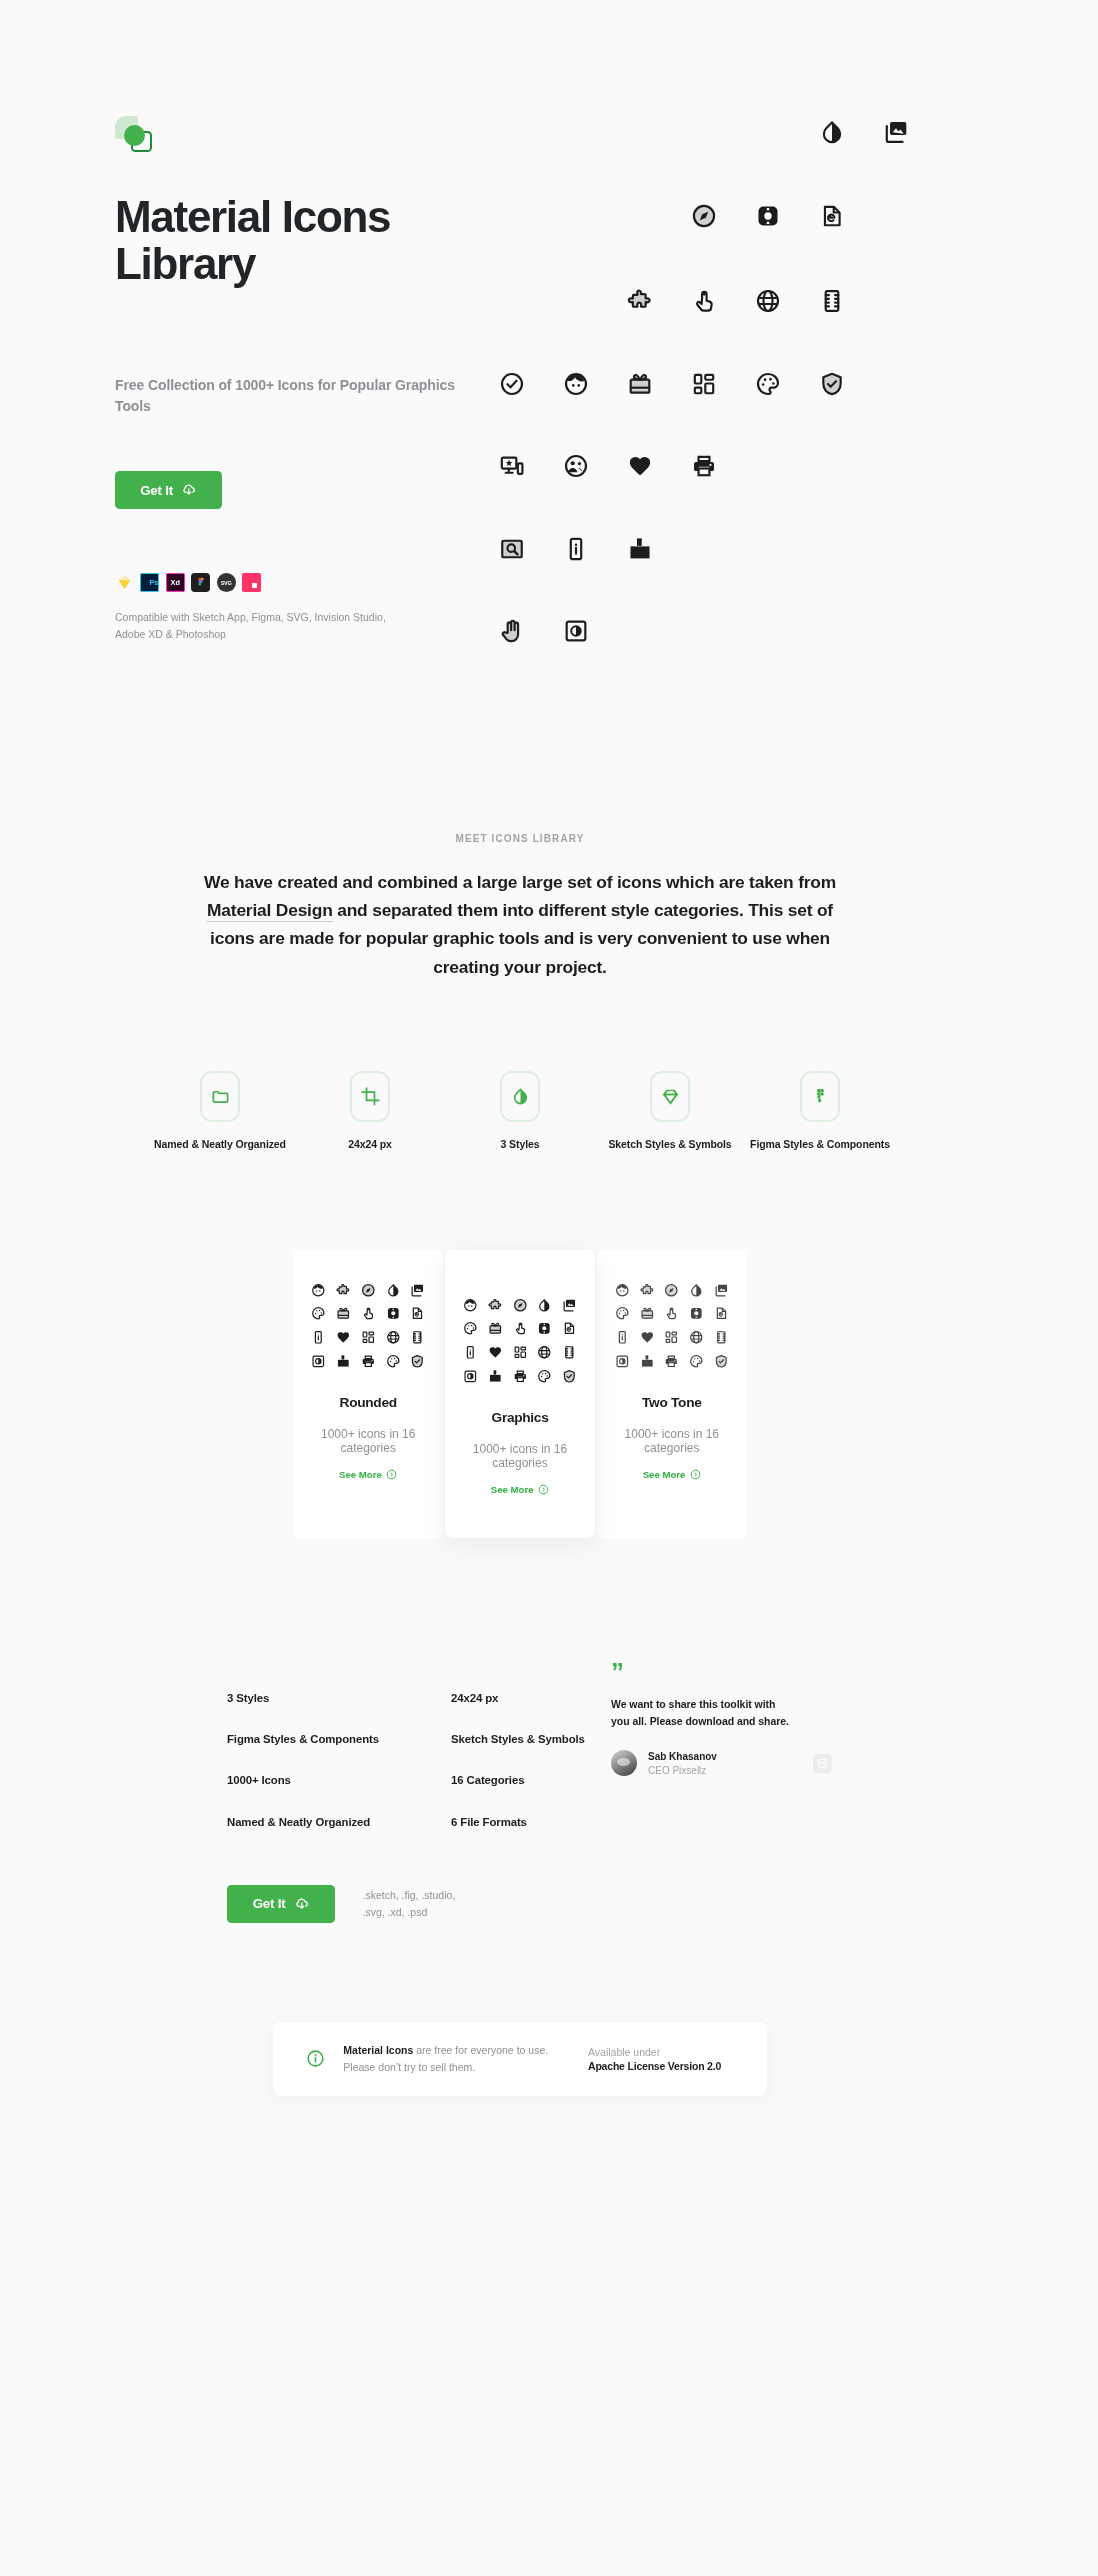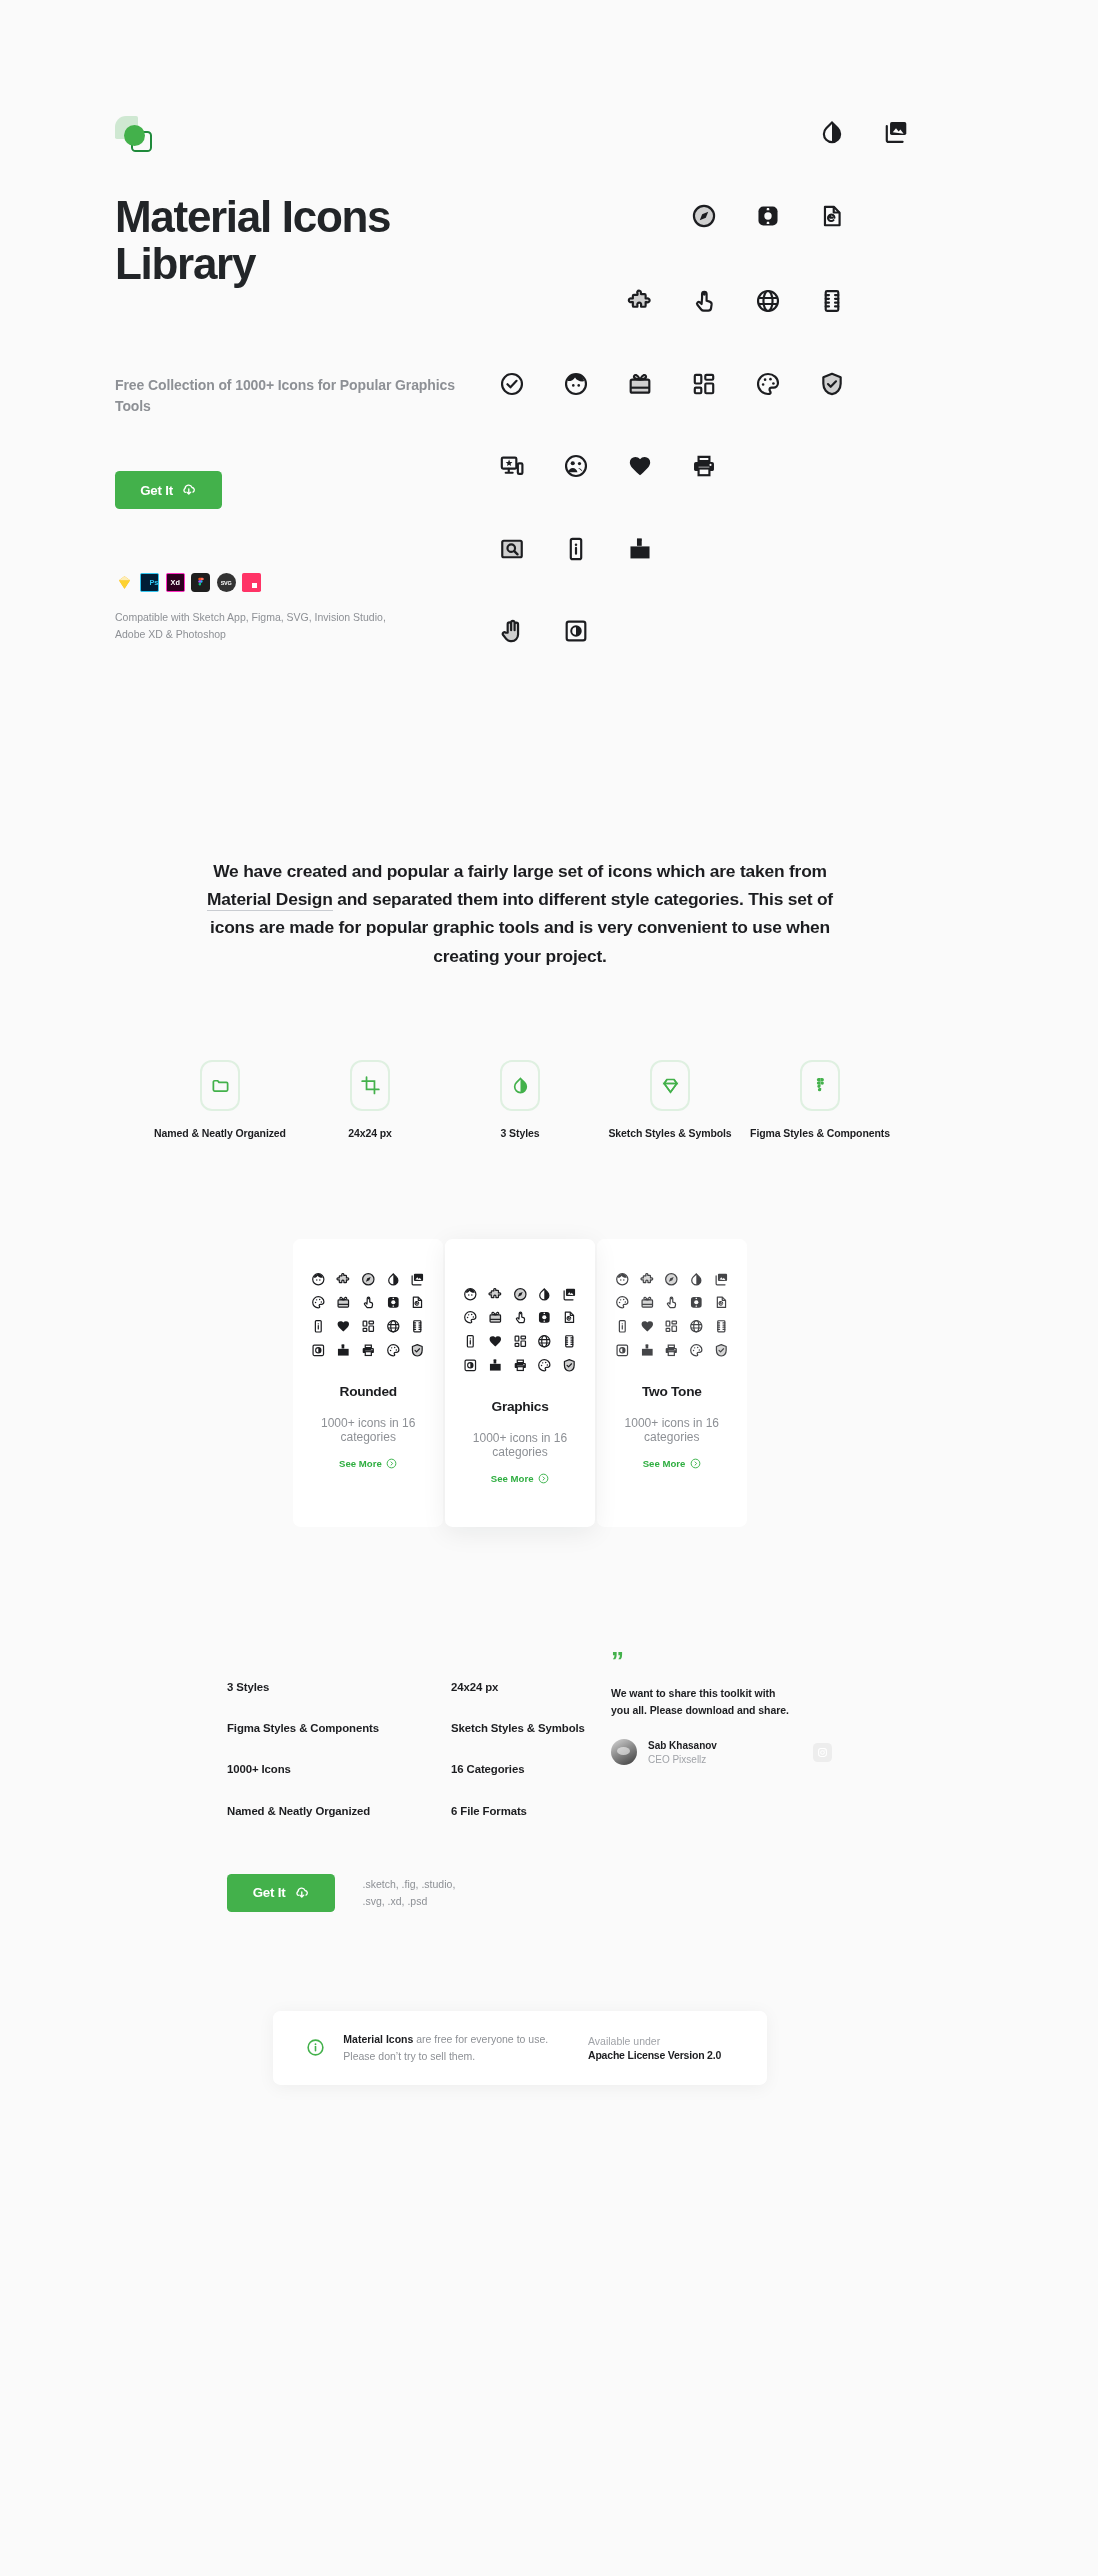"MEET ICONS LIBRARY" div.meet-eyebrow { html: none -> <div>MEET ICONS LIBRARY</div> }
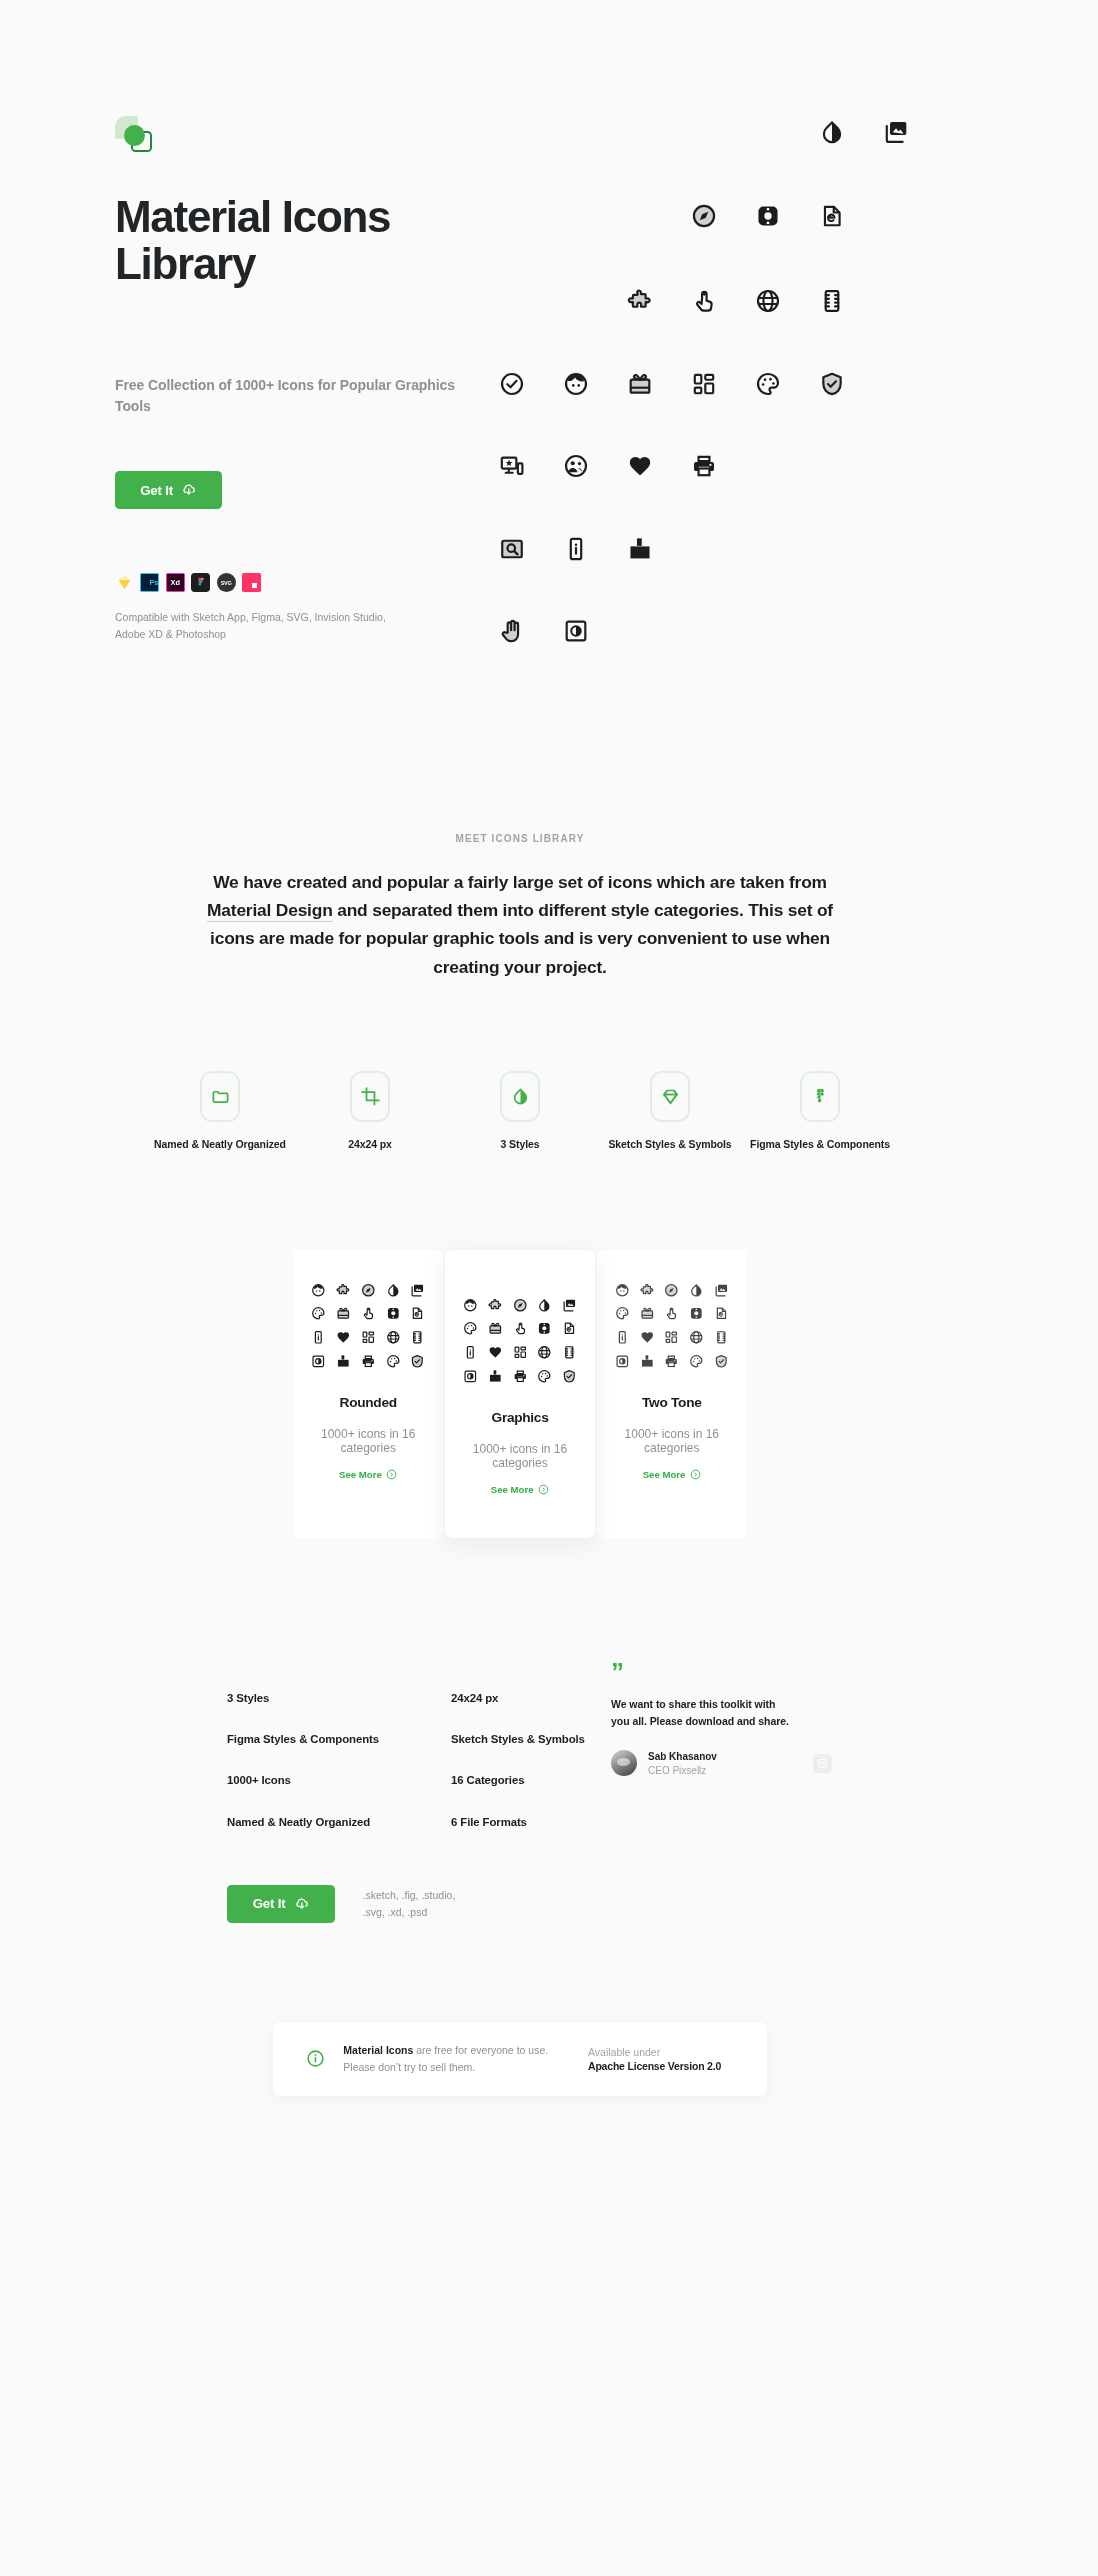"We have created and popular" span { text: popular a fairly -> combined a large }
